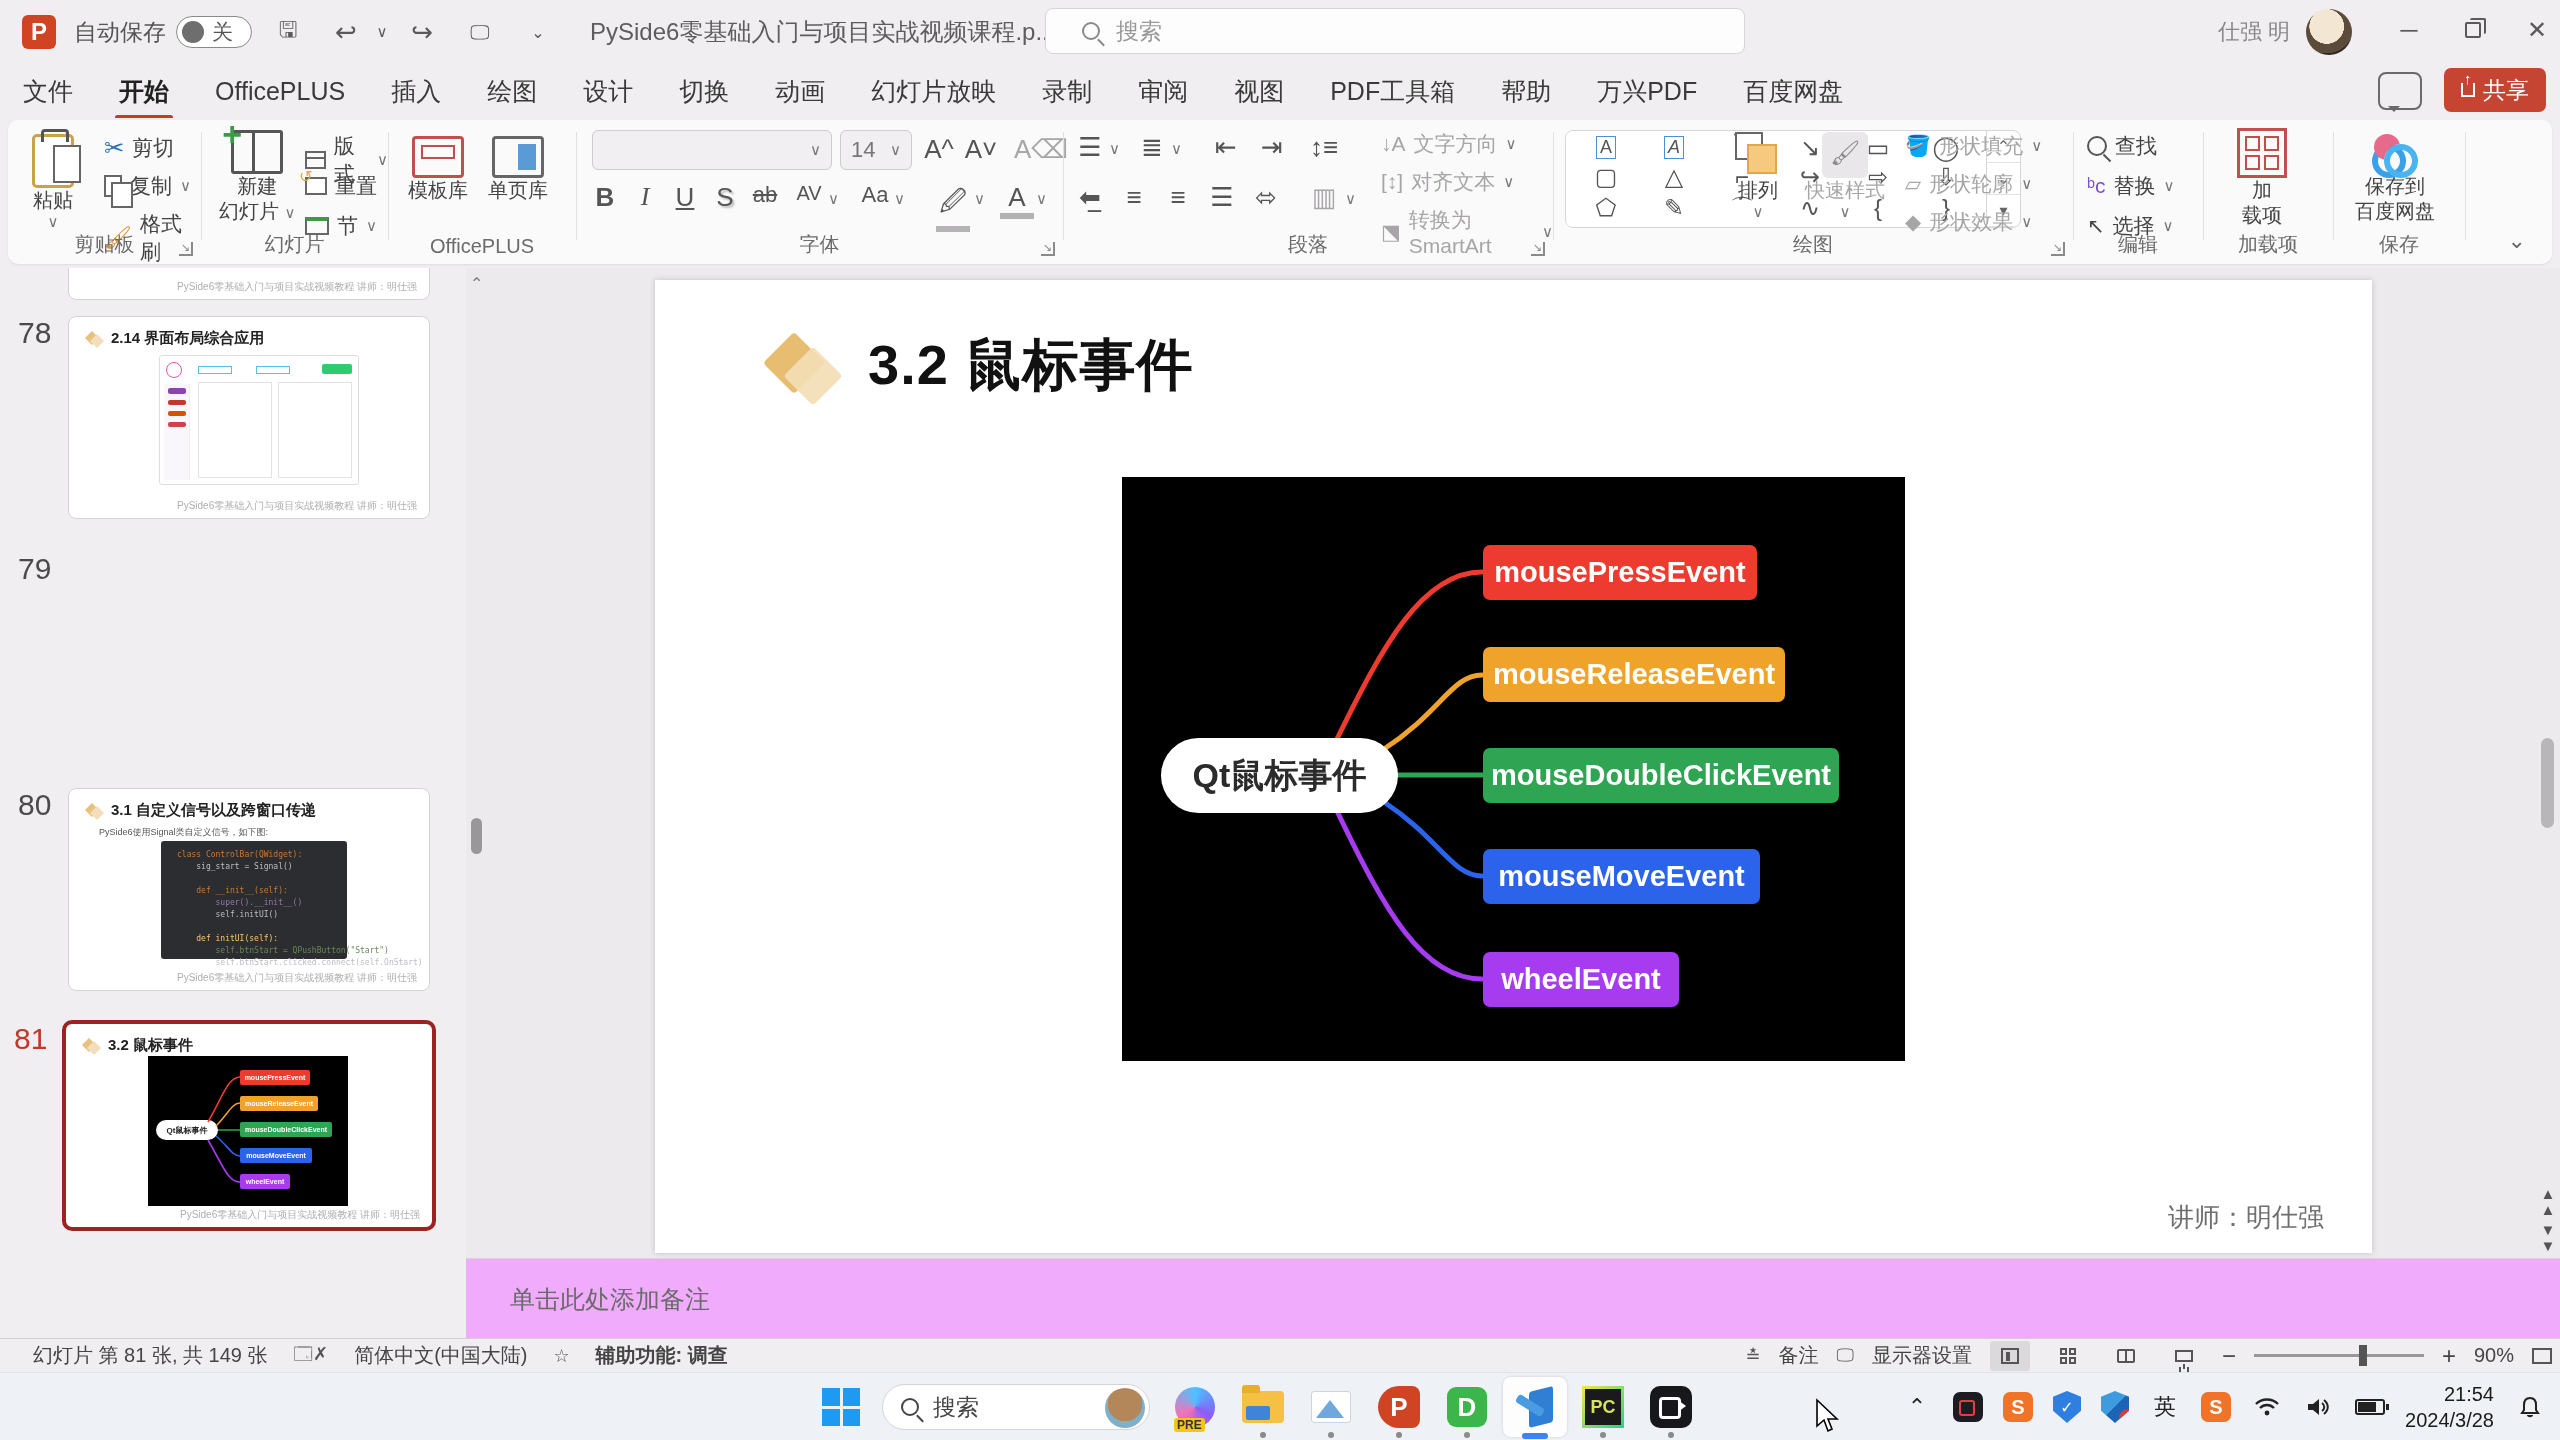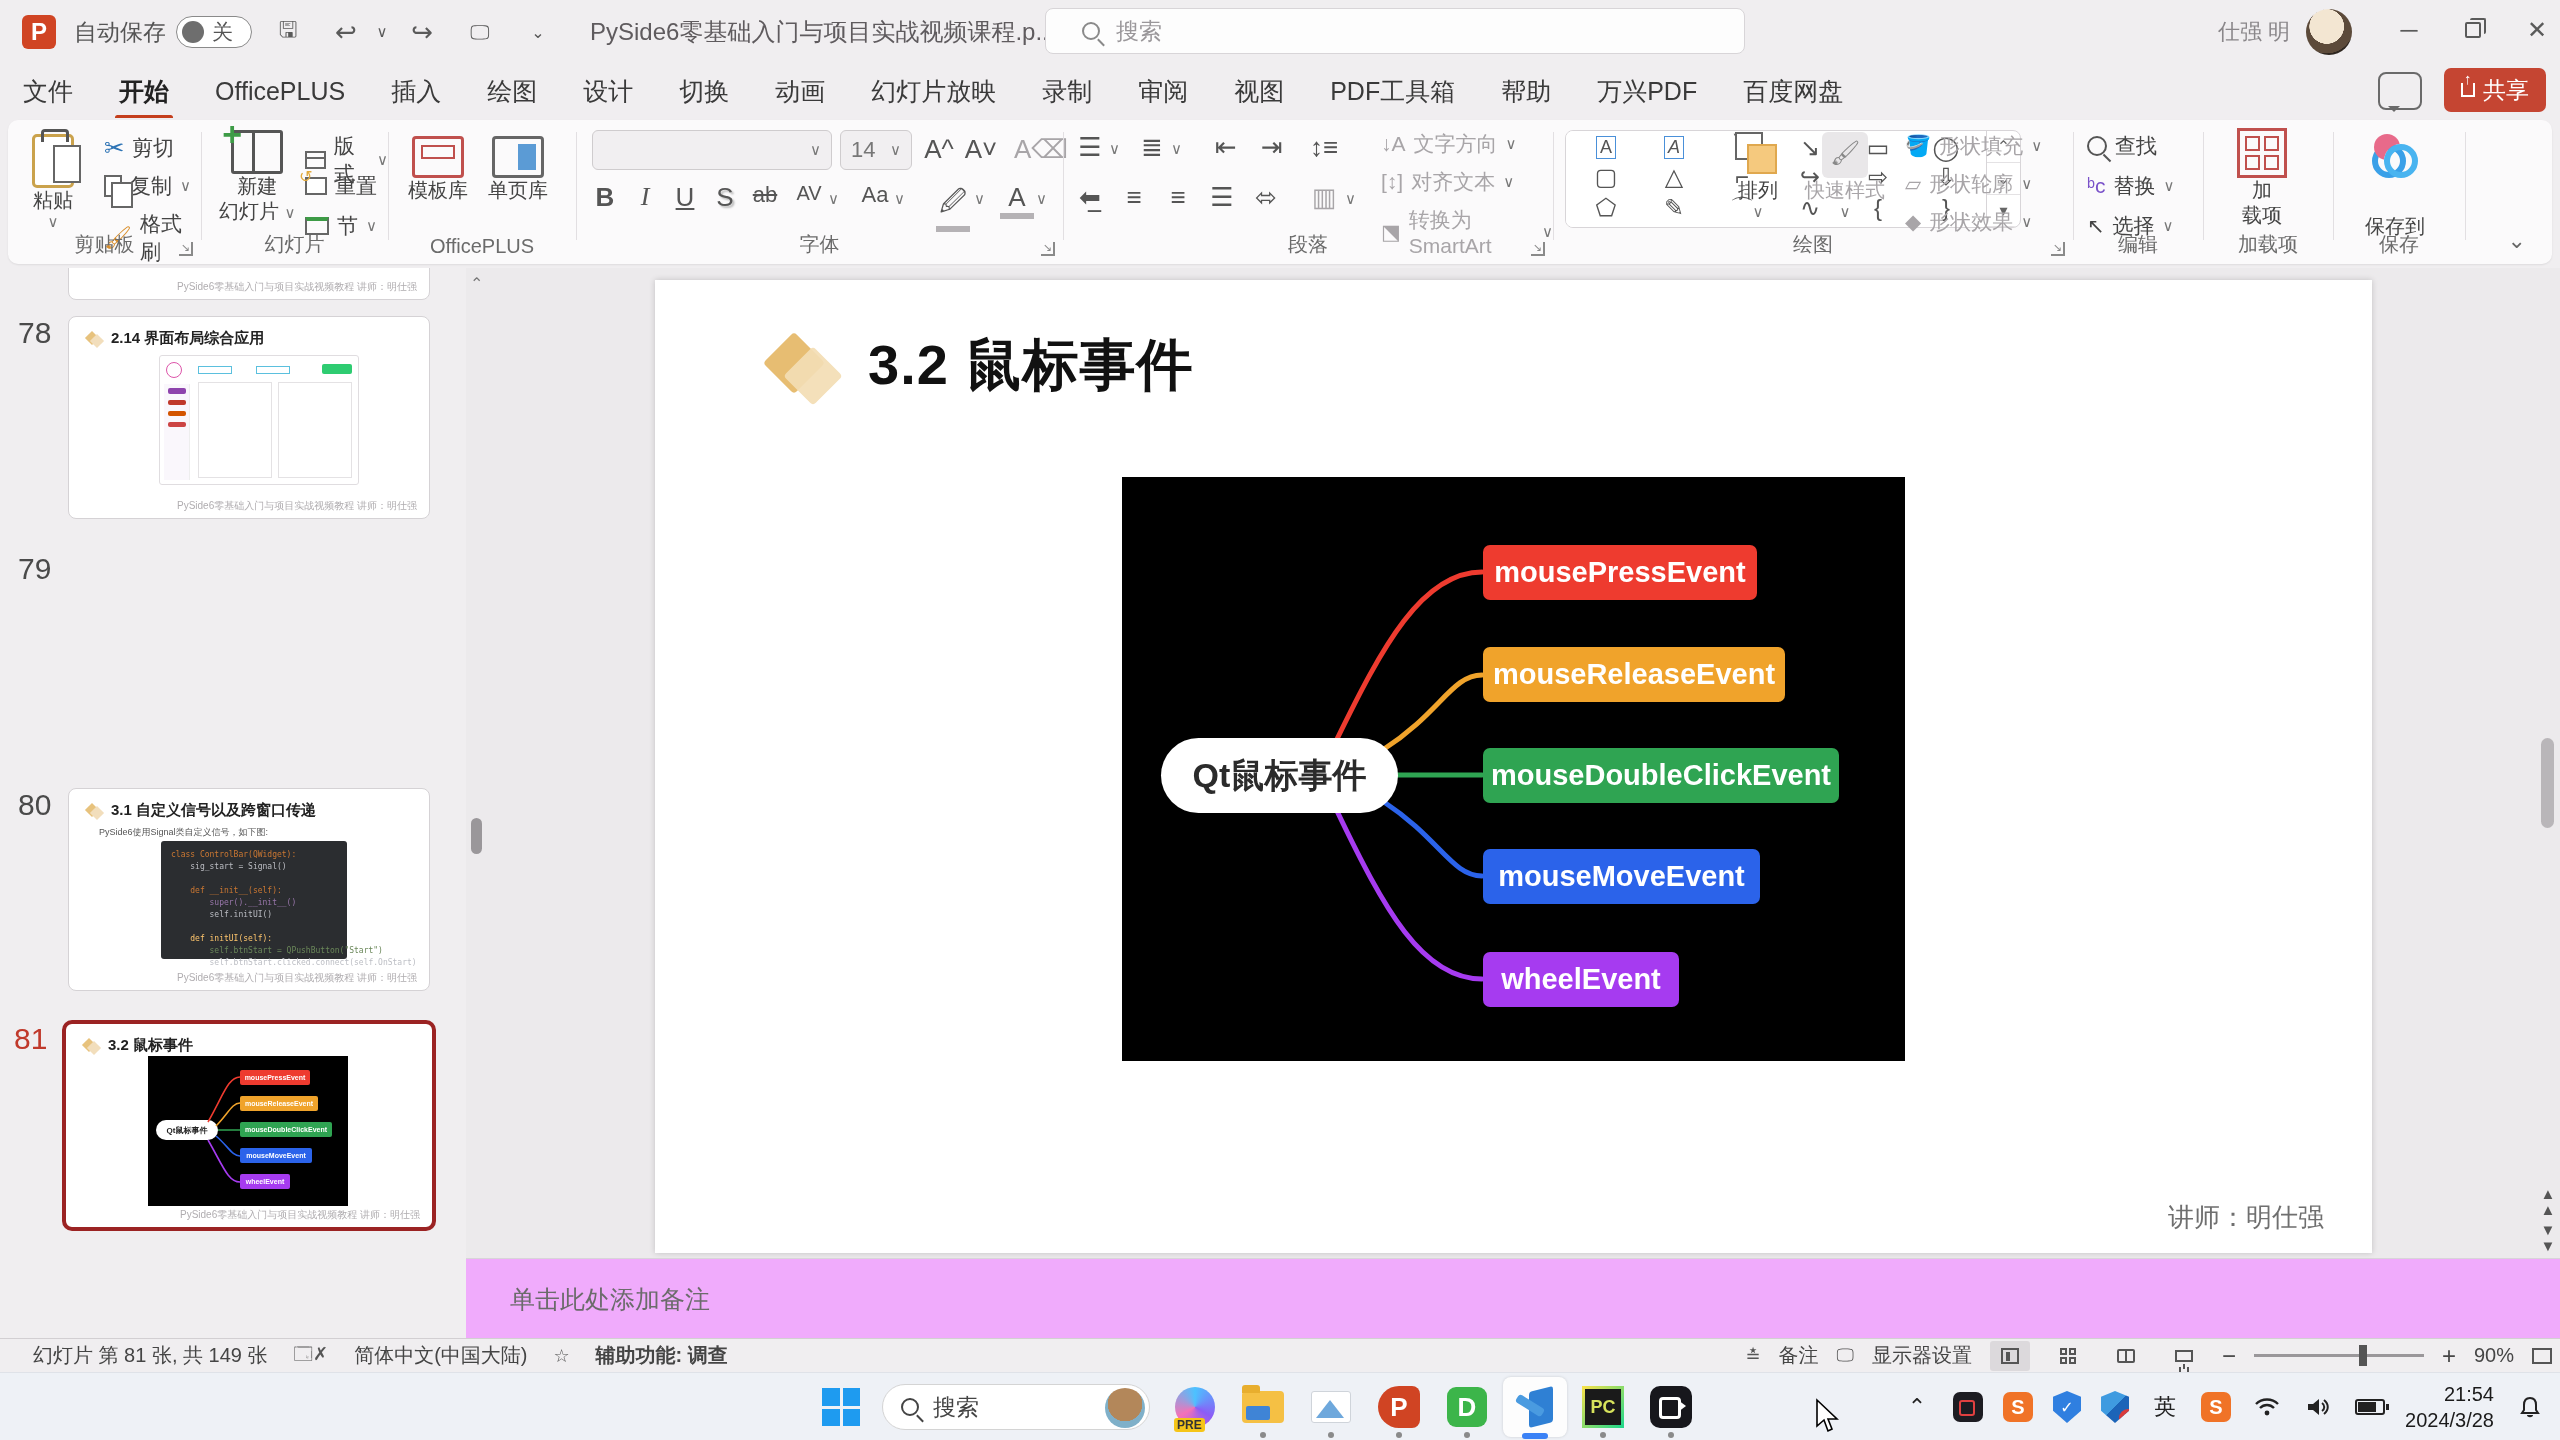"保存到" div.bigbtn { gap: 40px -> none }
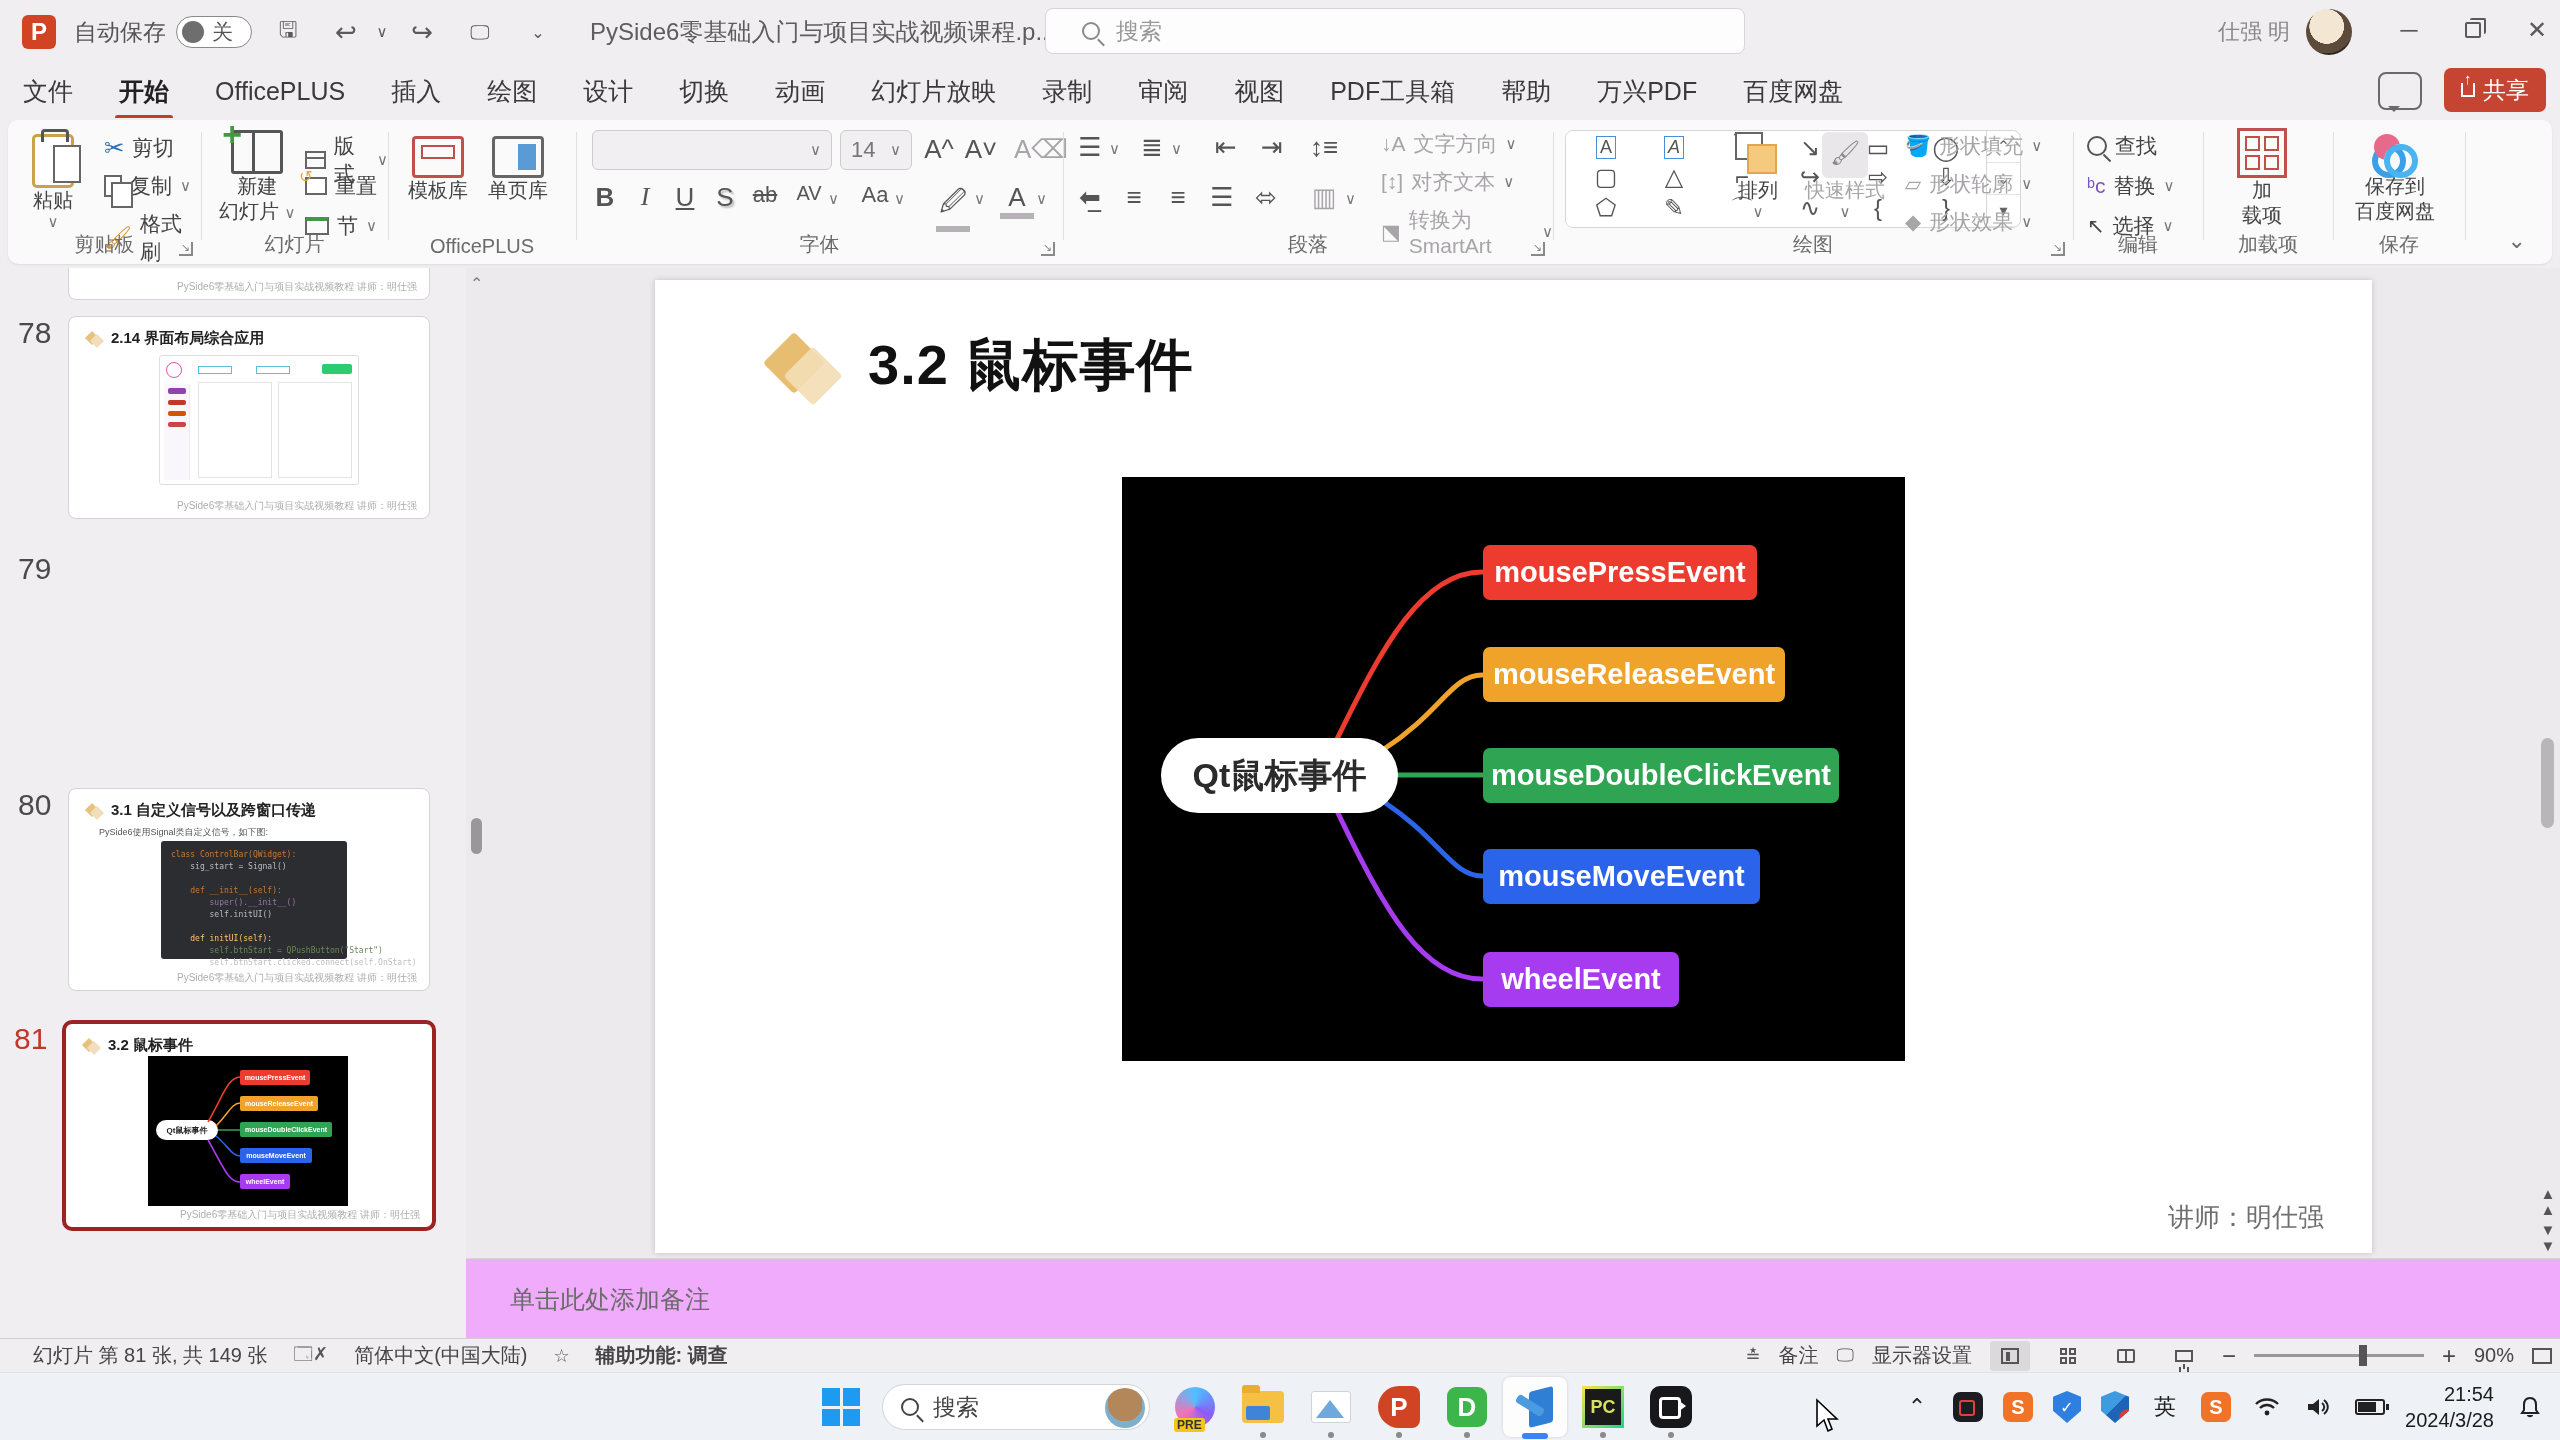"class ControlBar(QWidget): sig_start =" .codeblock { padding: 8px 10px -> 8px 16px }
